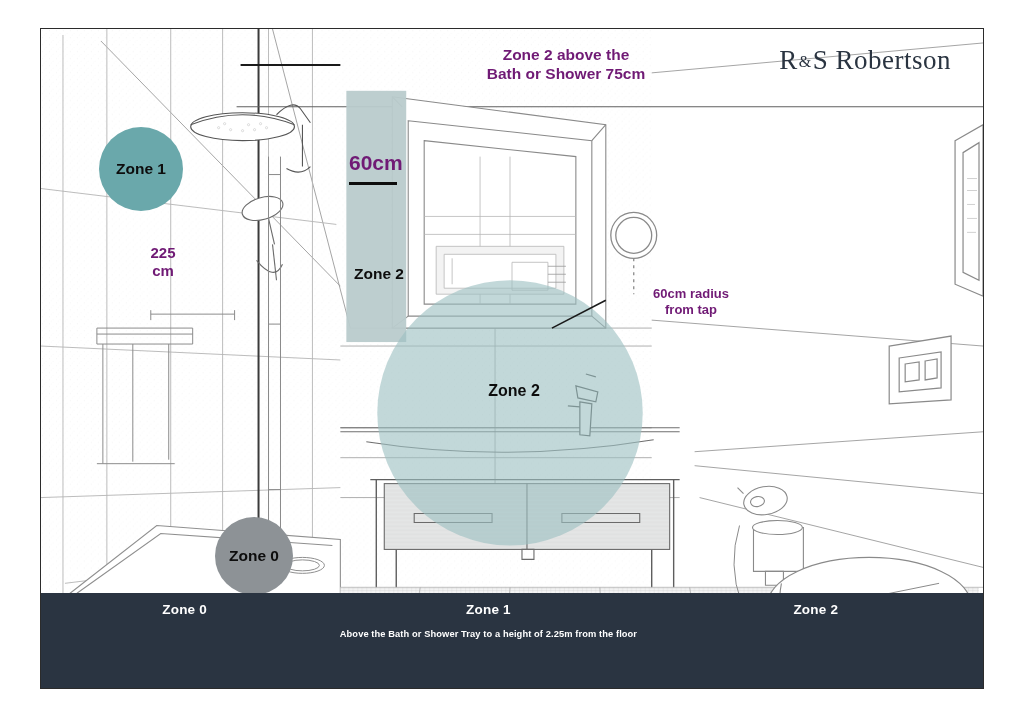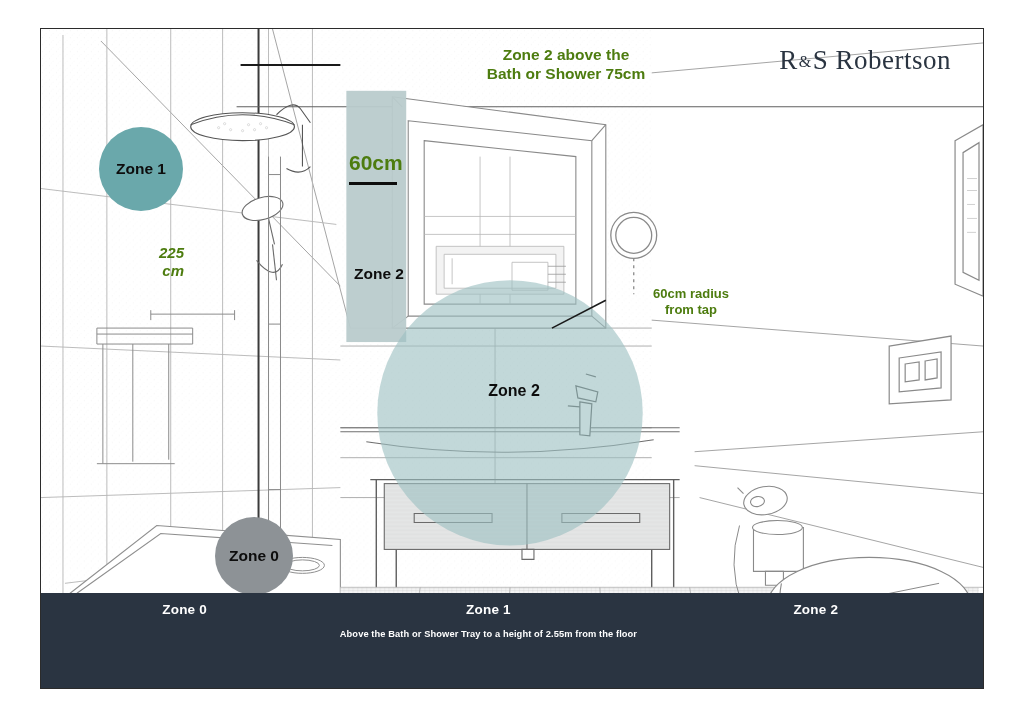"Zone 2 above the" .callout { color: #4d7c0f -> #701a75 }
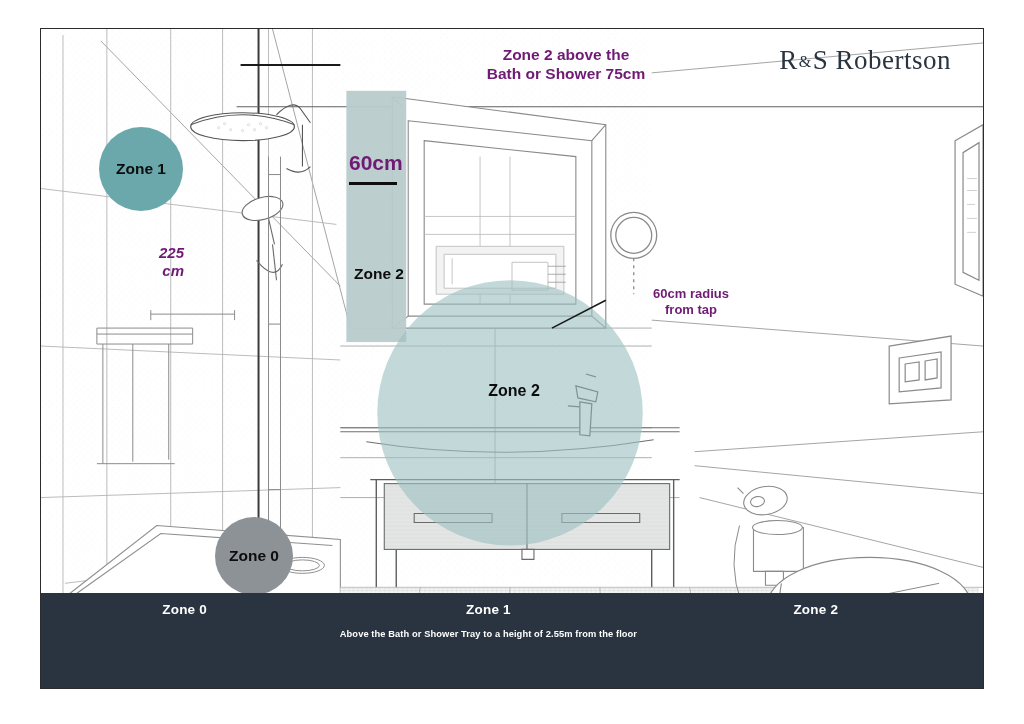"225" #label-225 { font-style: italic -> none; left: 83px -> 92px; text-align: right -> center }
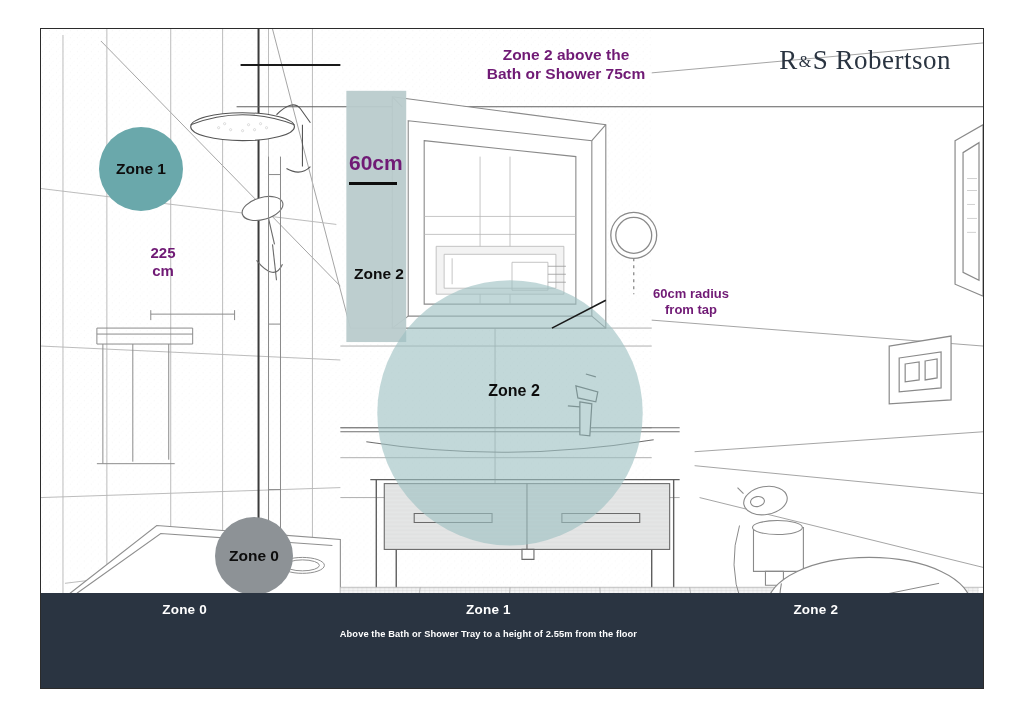"Above the Bath or Shower" div.legend-desc { text: 2.55m -> 2.25m }
